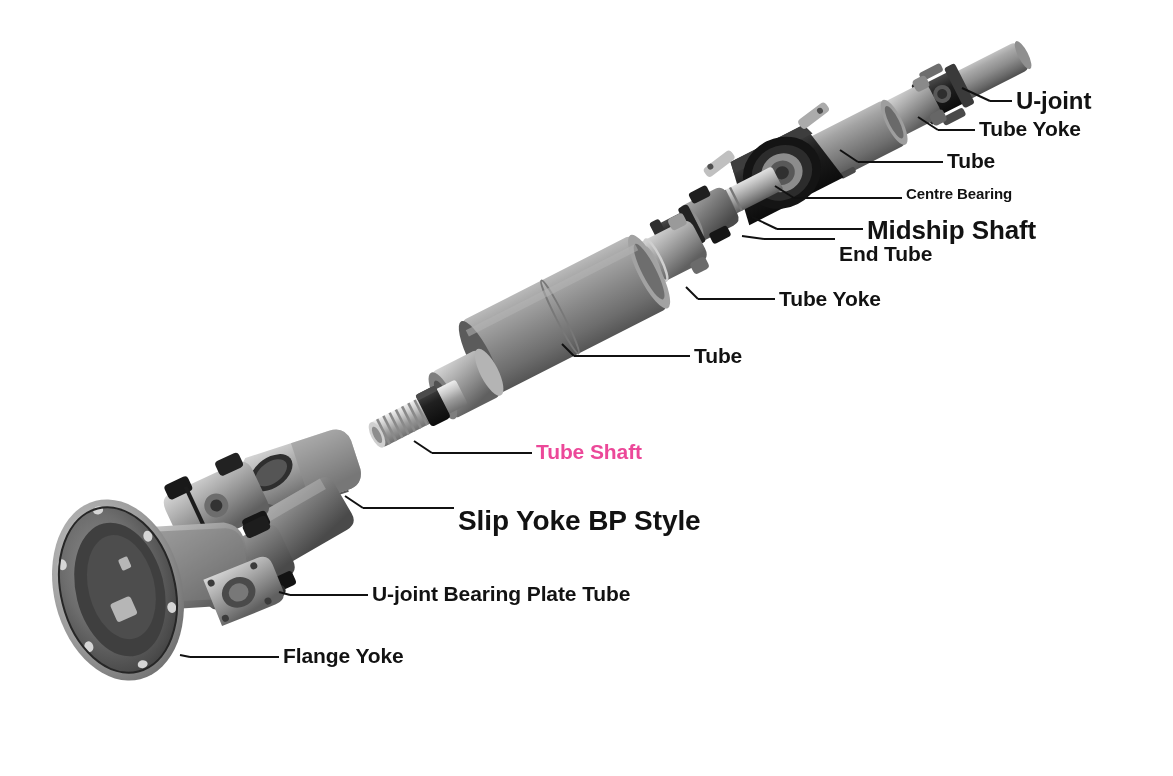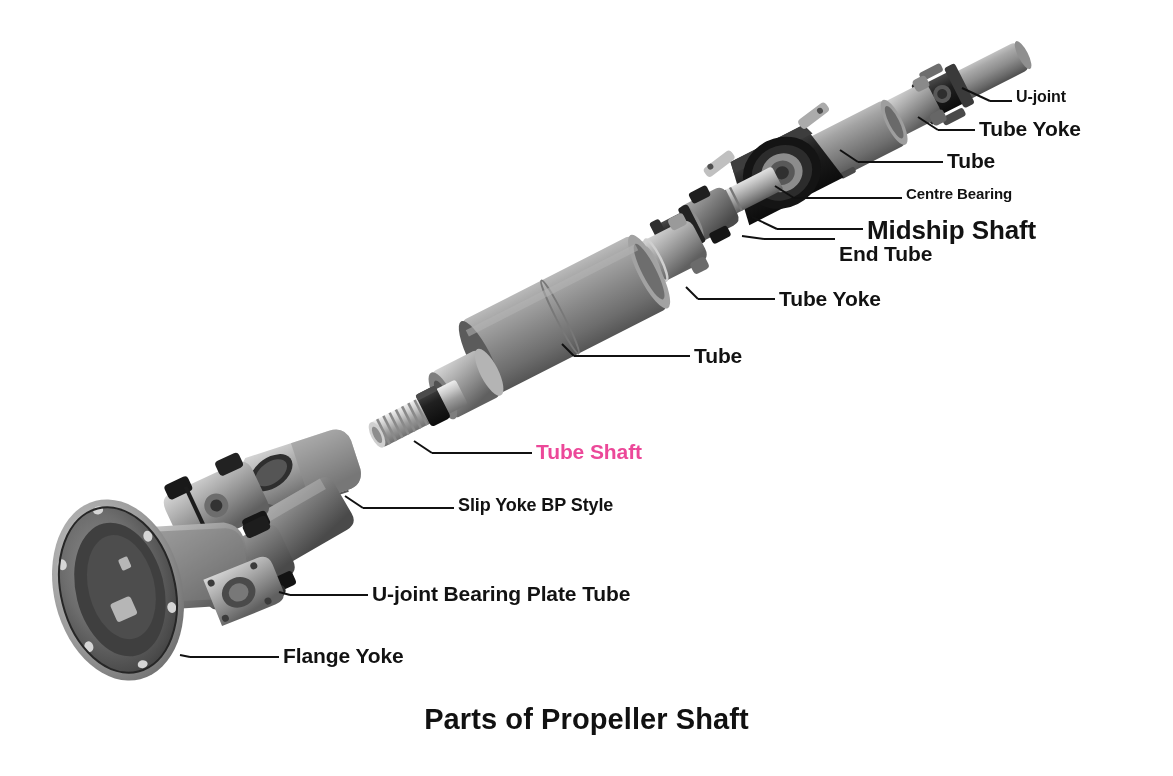"U-joint" div.label { font-size: 16px -> 24px }
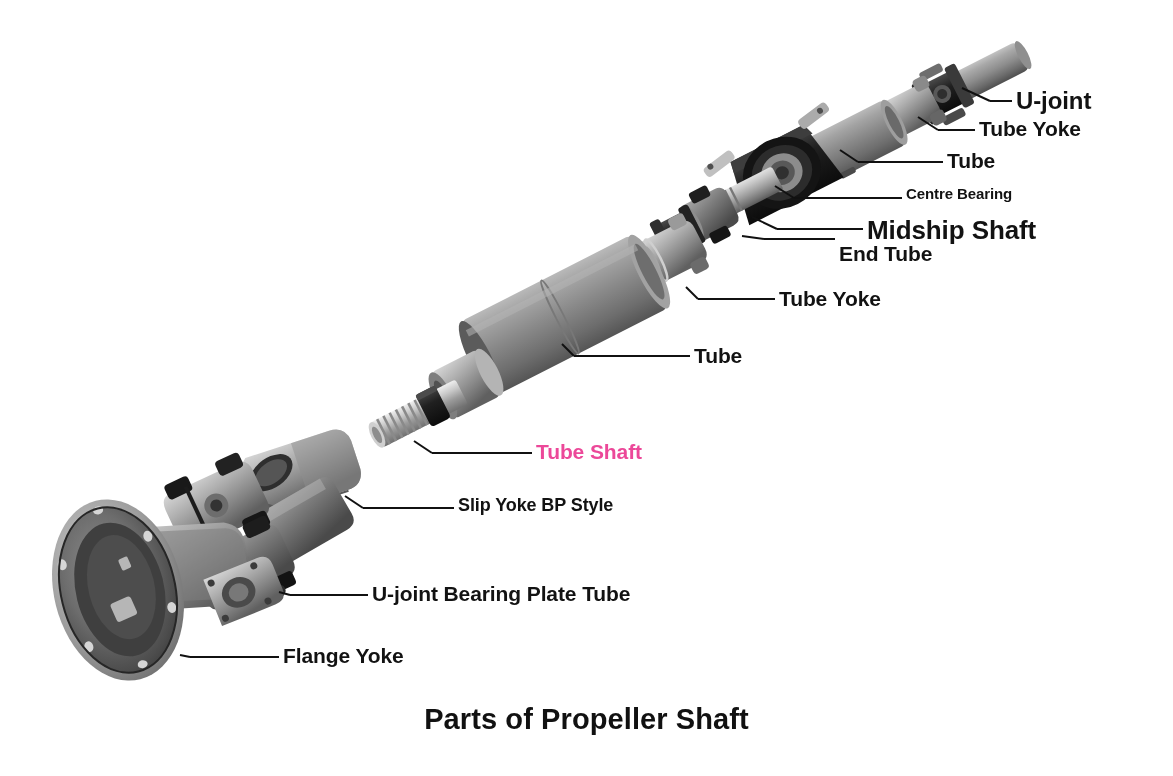"Slip Yoke BP Style" div.label { font-size: 18px -> 28px; top: 496px -> 507px }
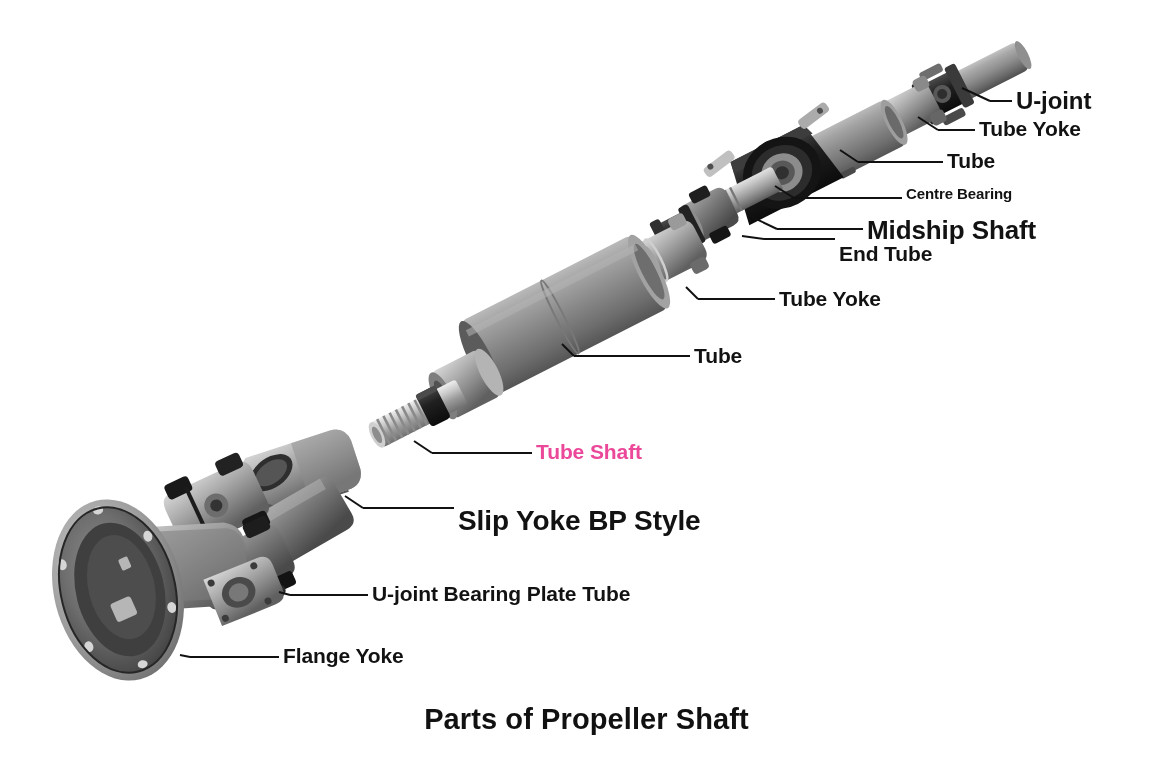"Parts of Propeller Shaft" div { html: <div>Parts of Propeller Shaft</div> -> none }
